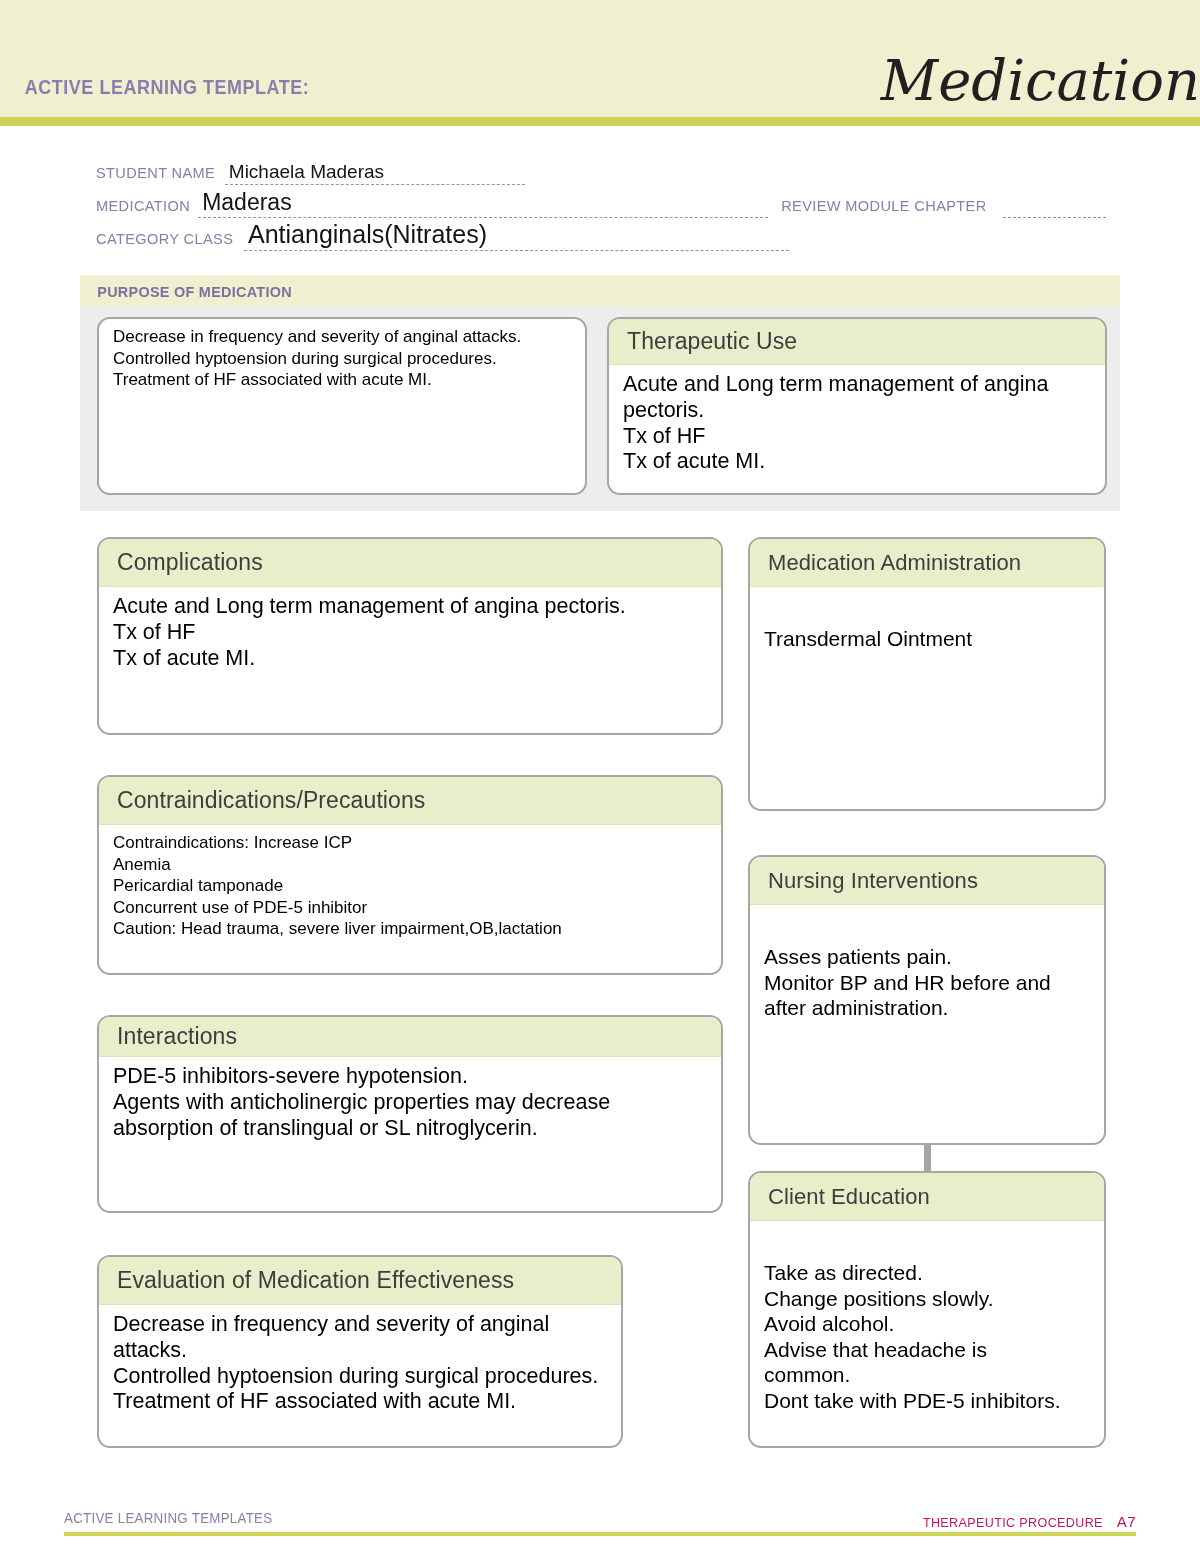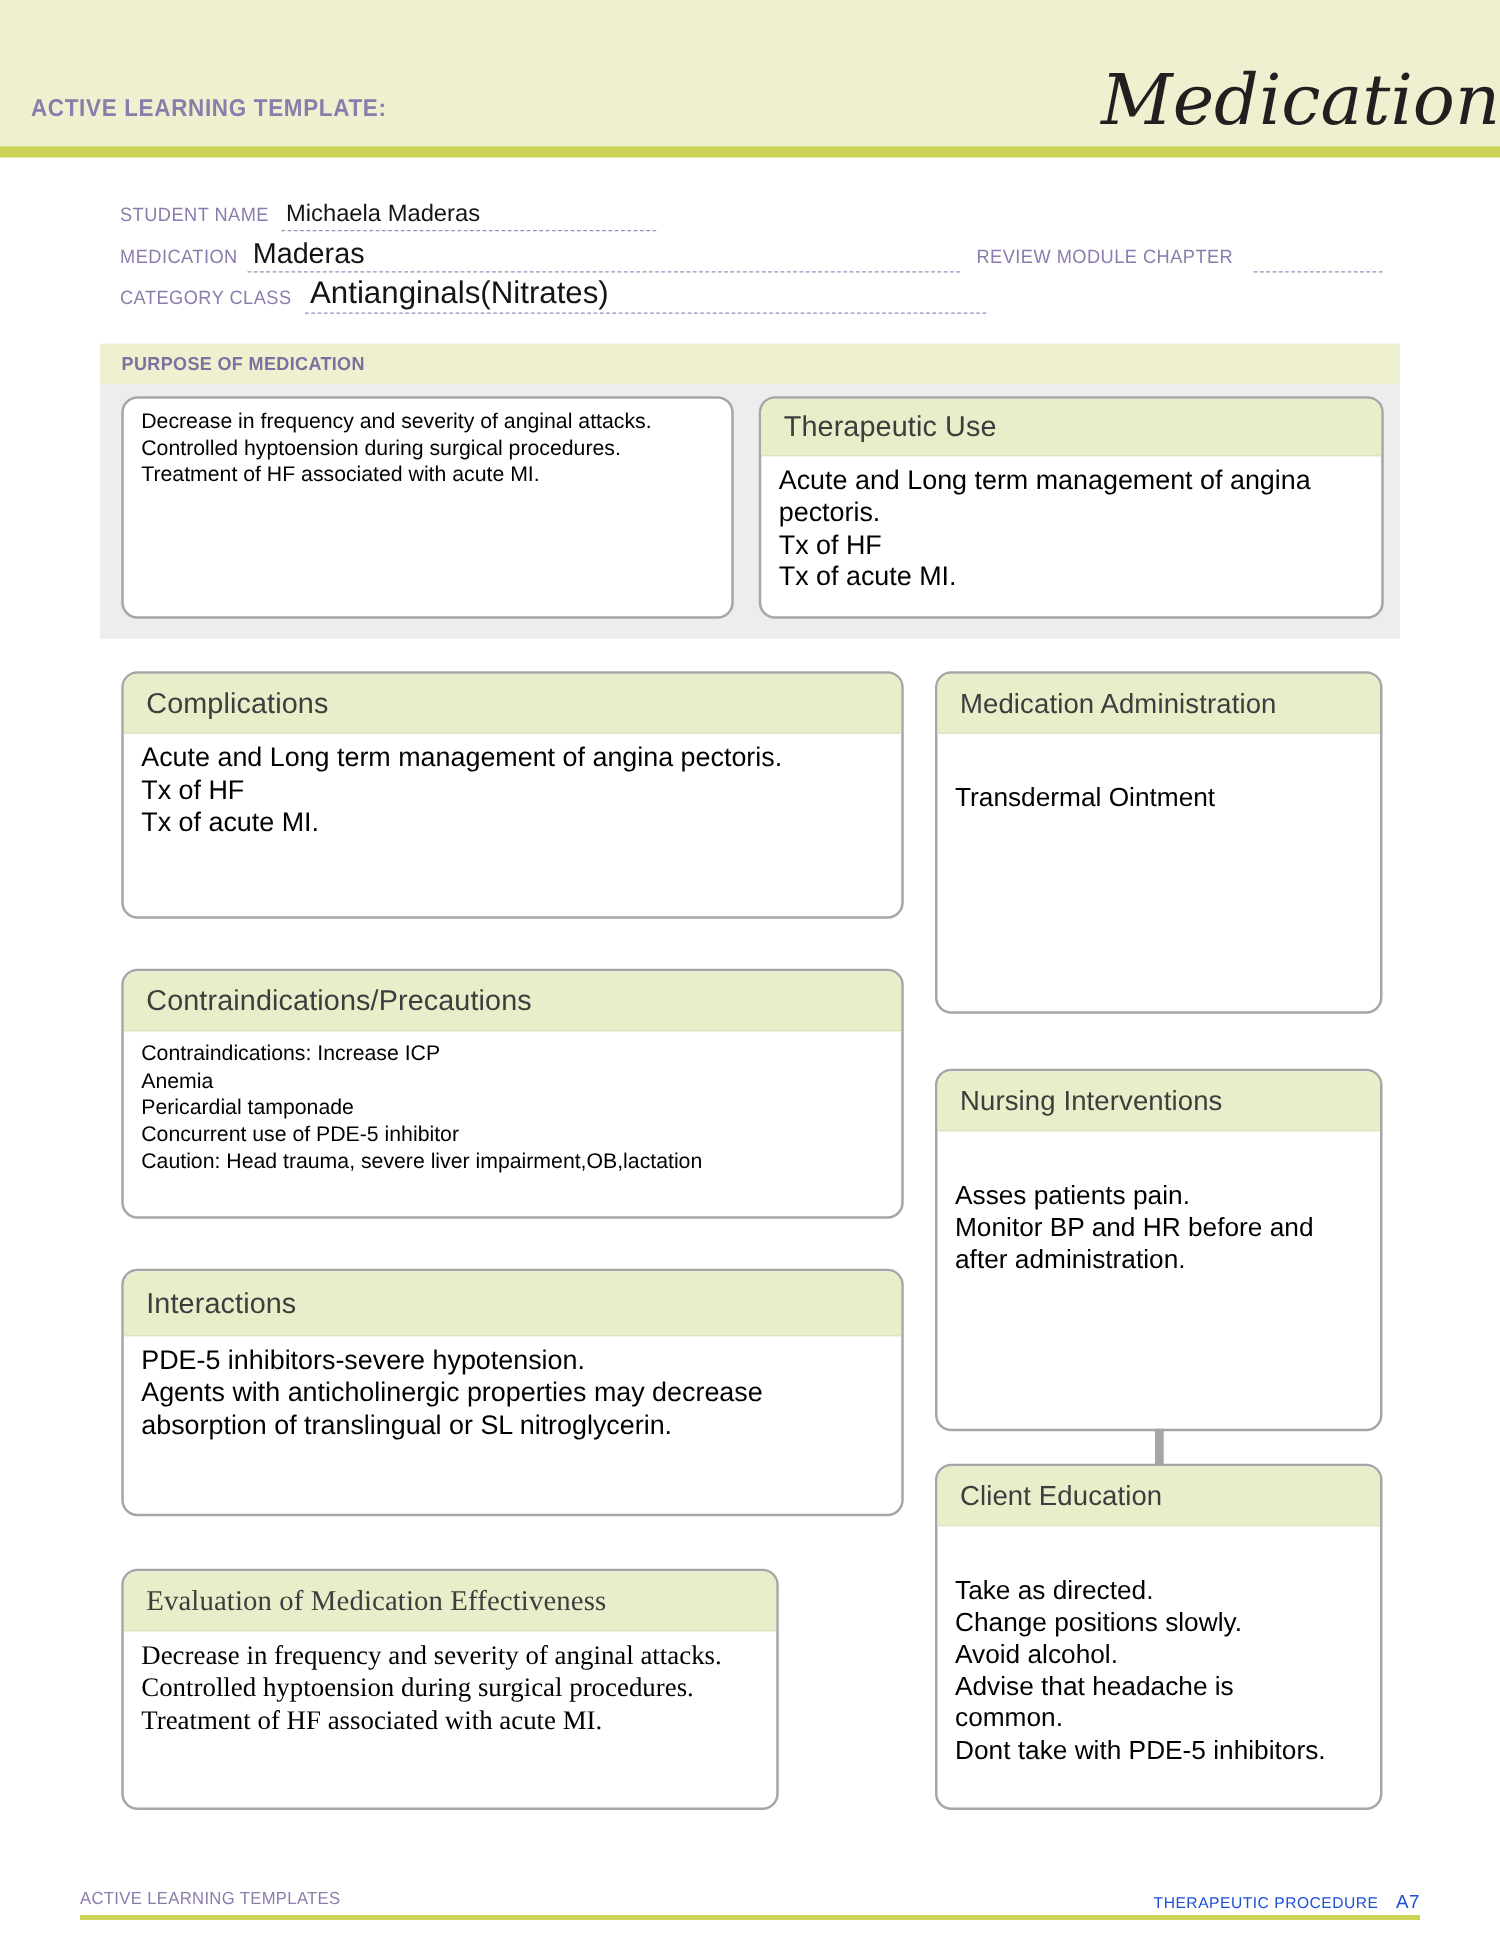"Interactions" #card-inter .card-head { height: 52px -> 40px }
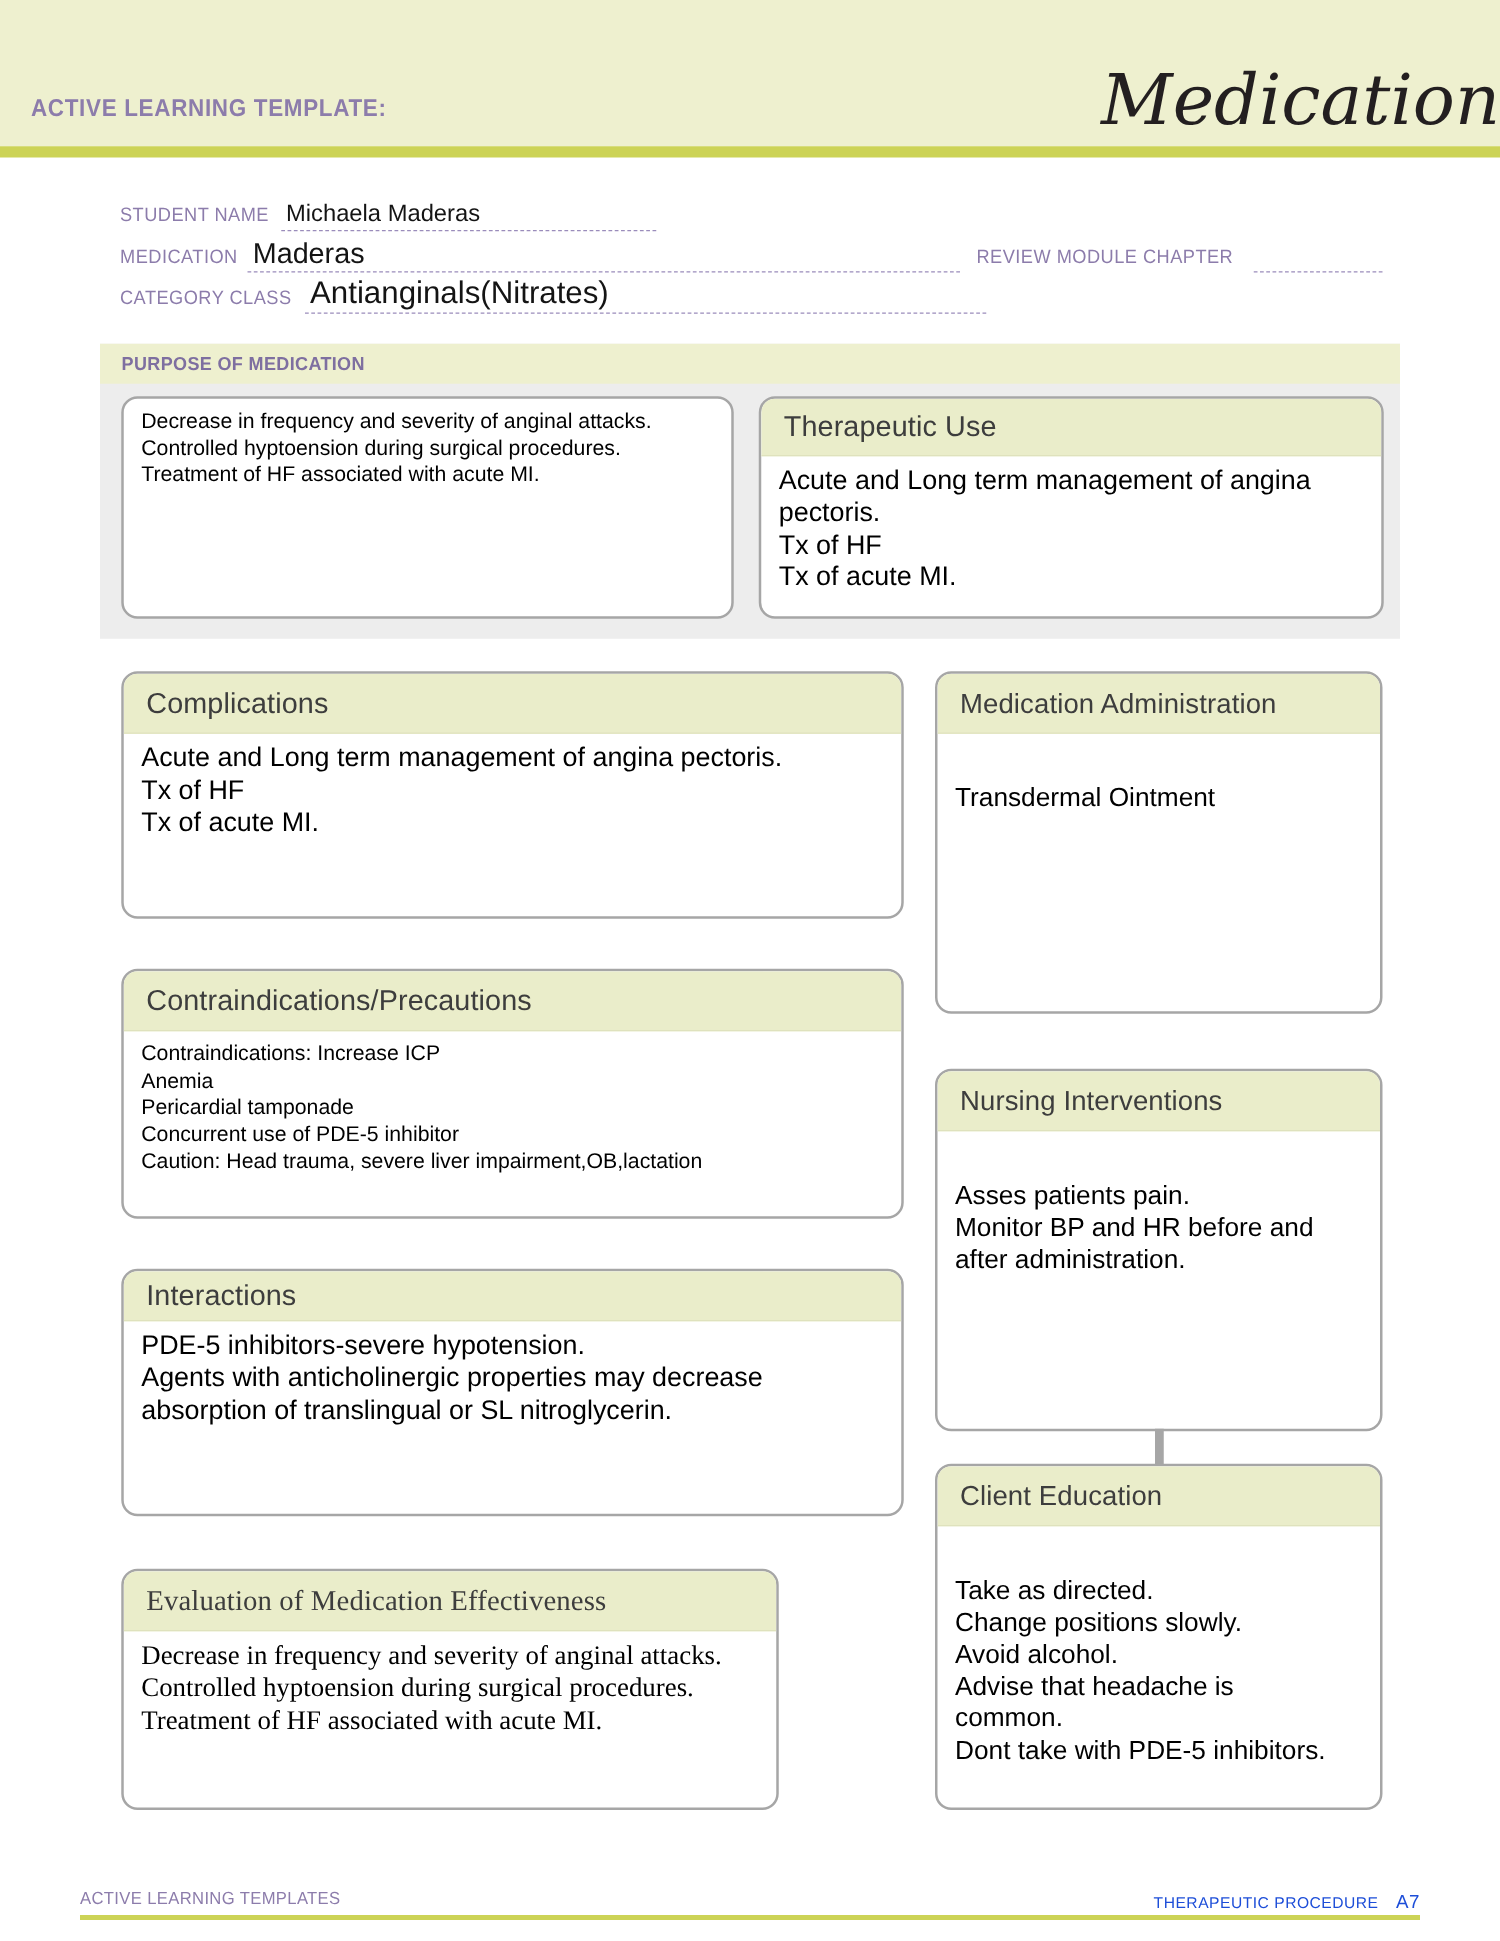"Evaluation of Medication Effectiveness" #card-eval { font-family: Liberation Serif, serif -> none }
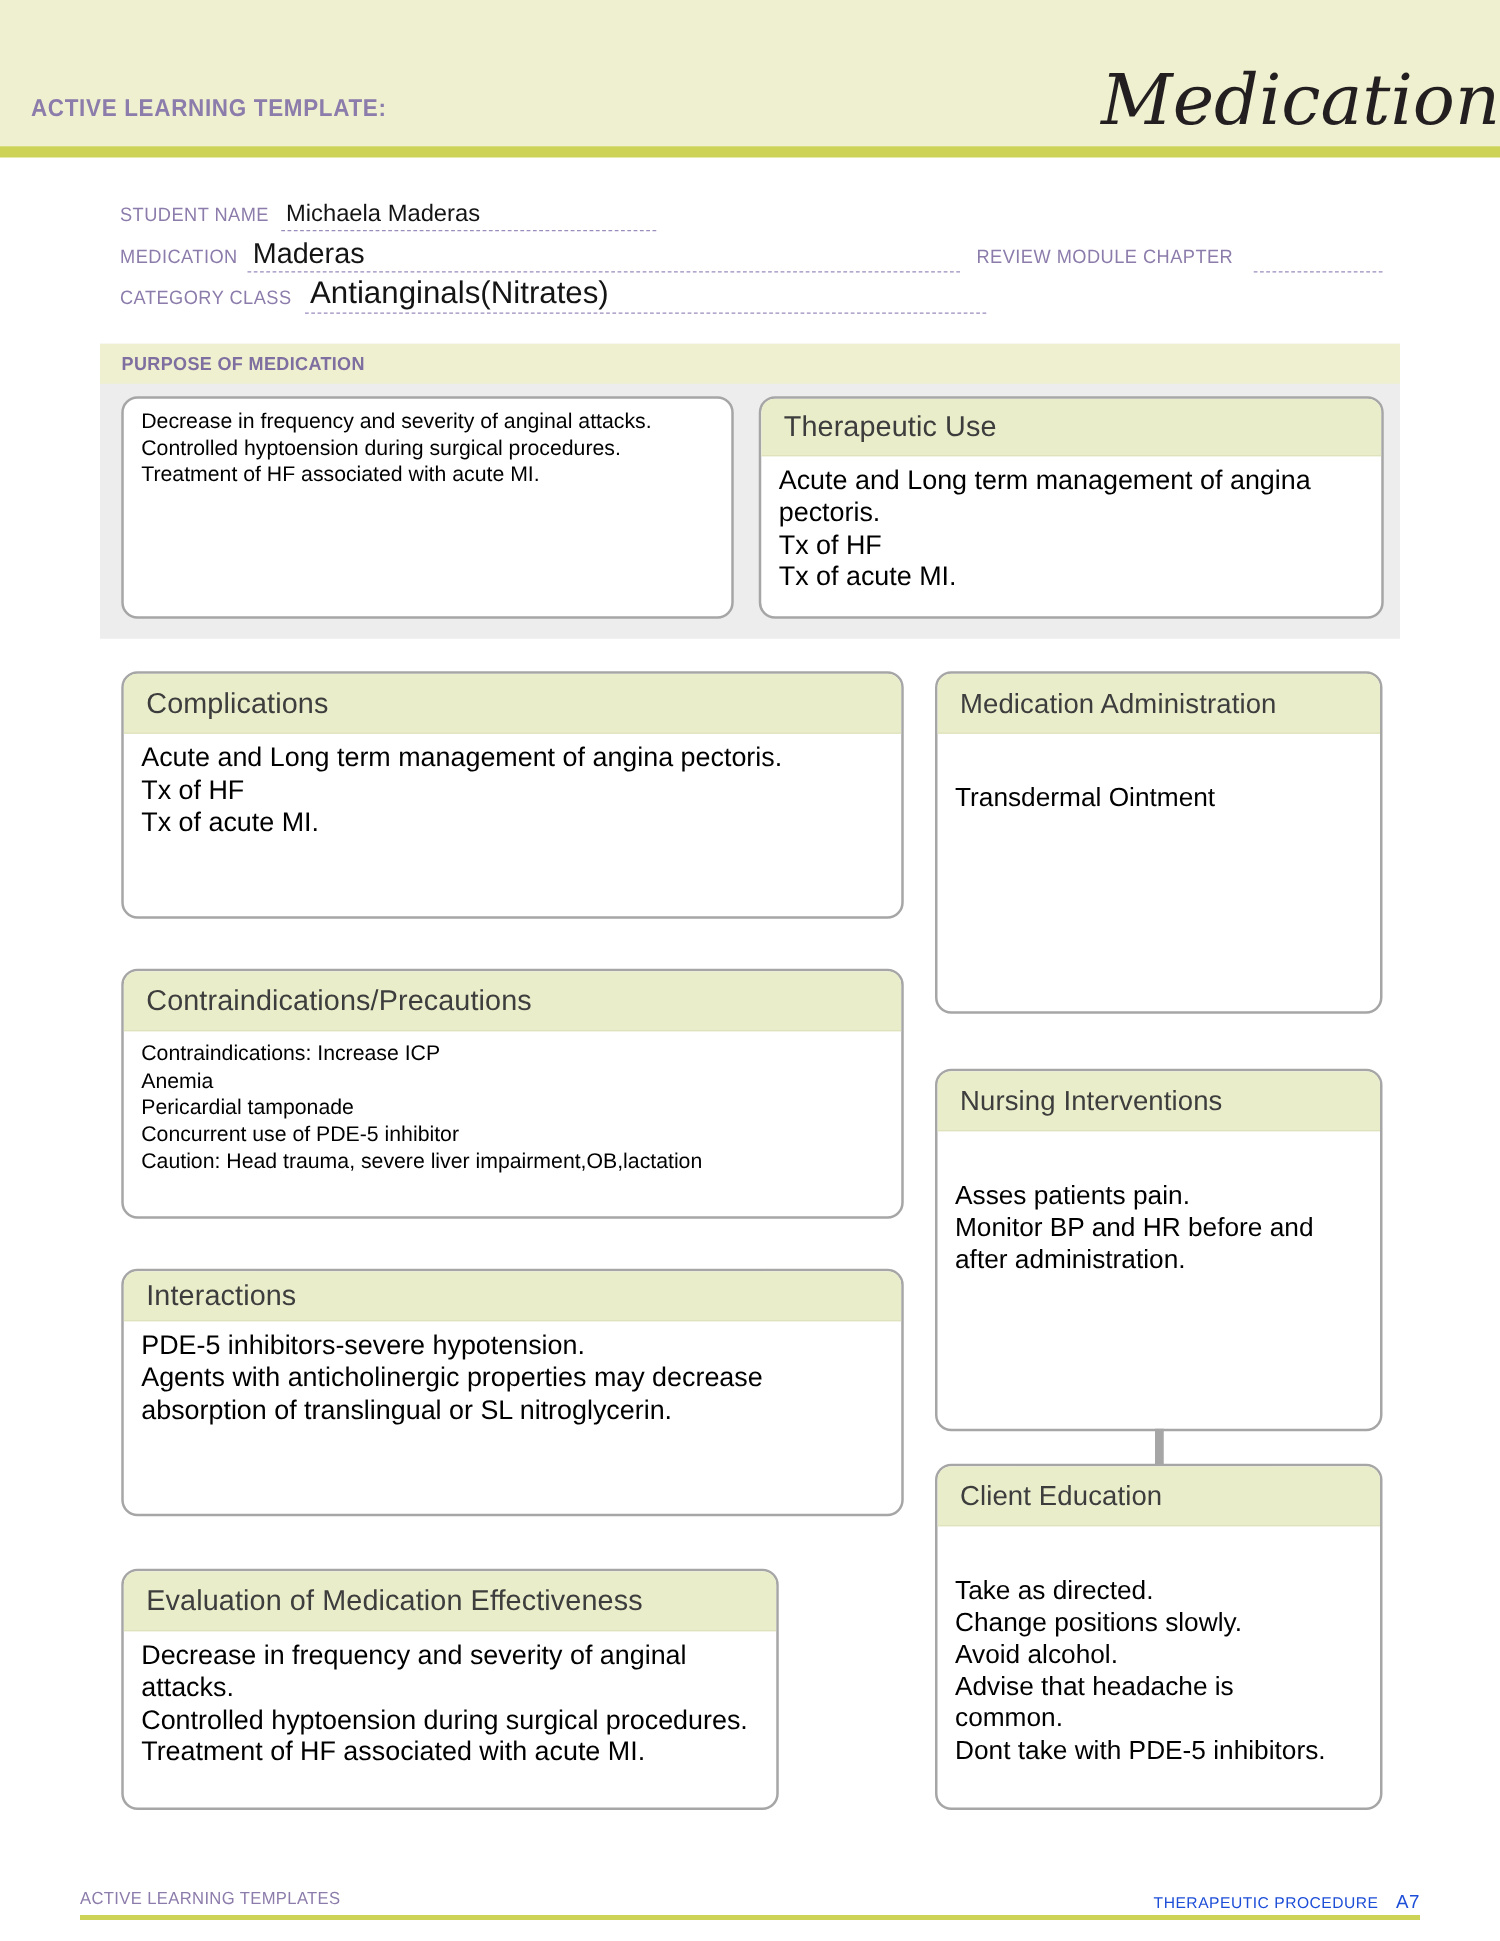"THERAPEUTIC PROCEDURE" .footer-right { color: #1d4ed8 -> #be185d }
